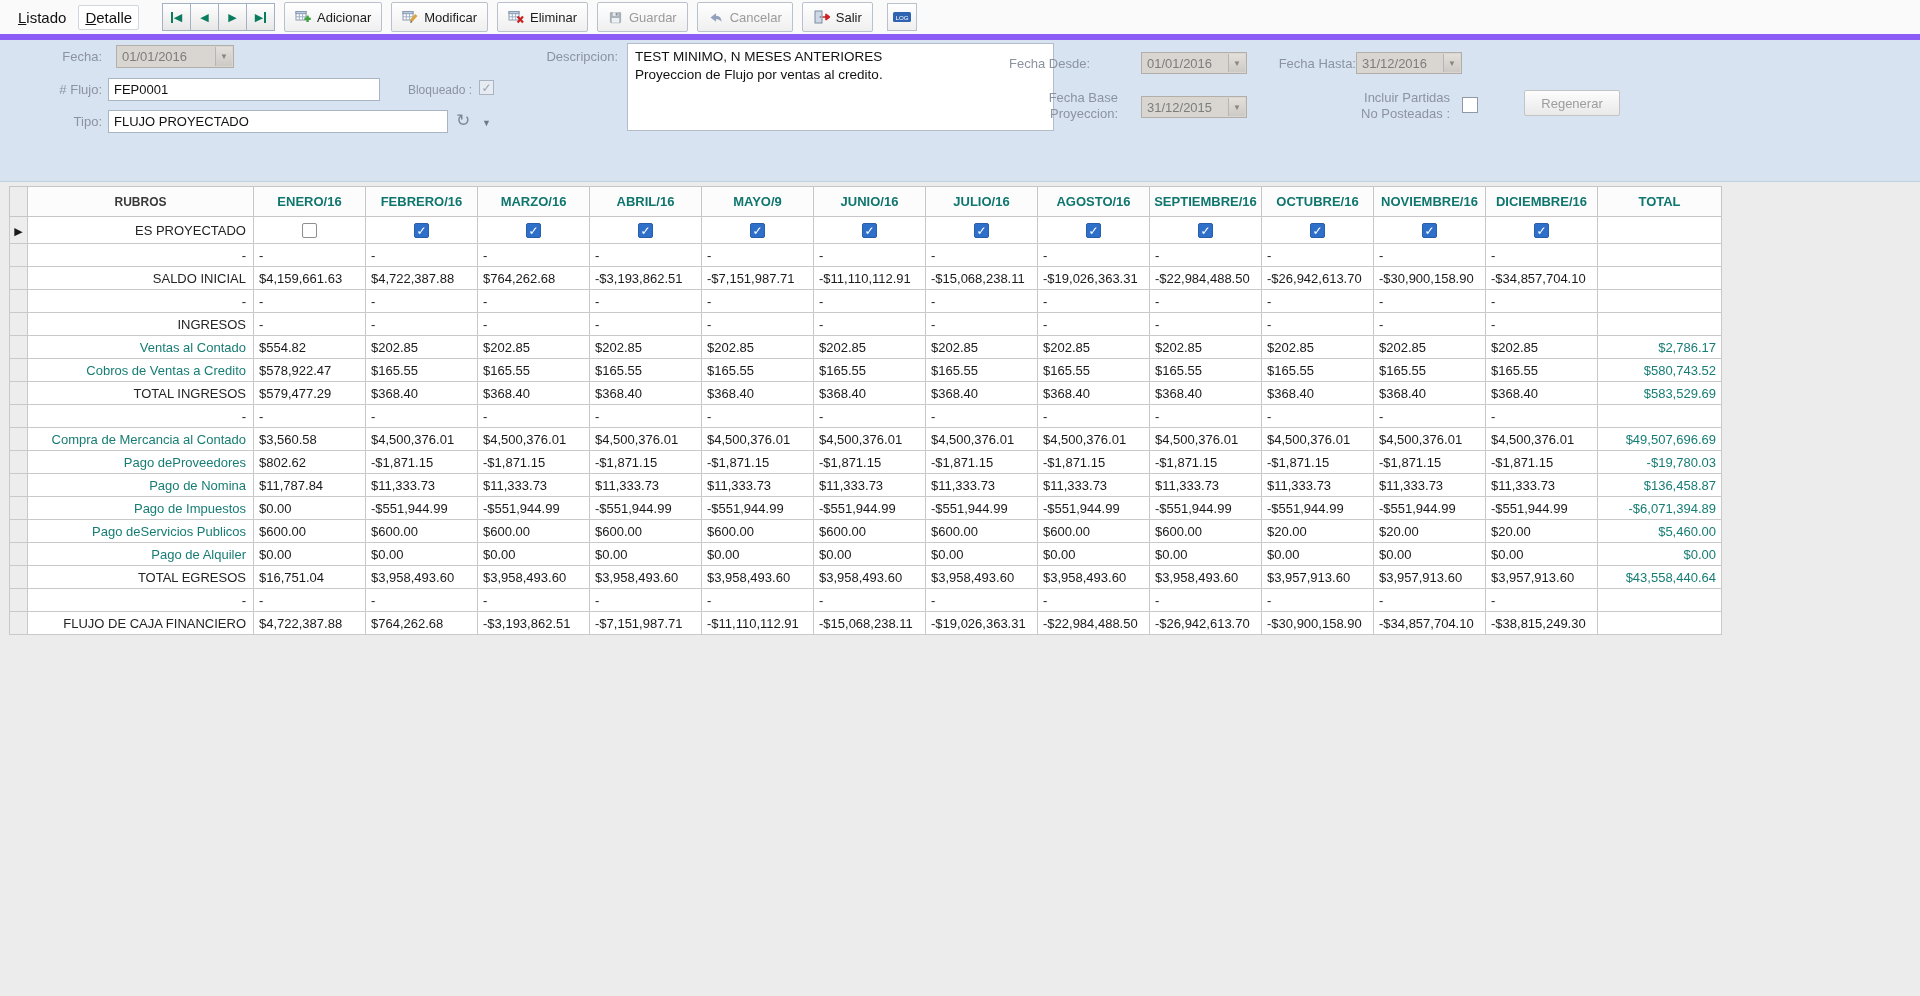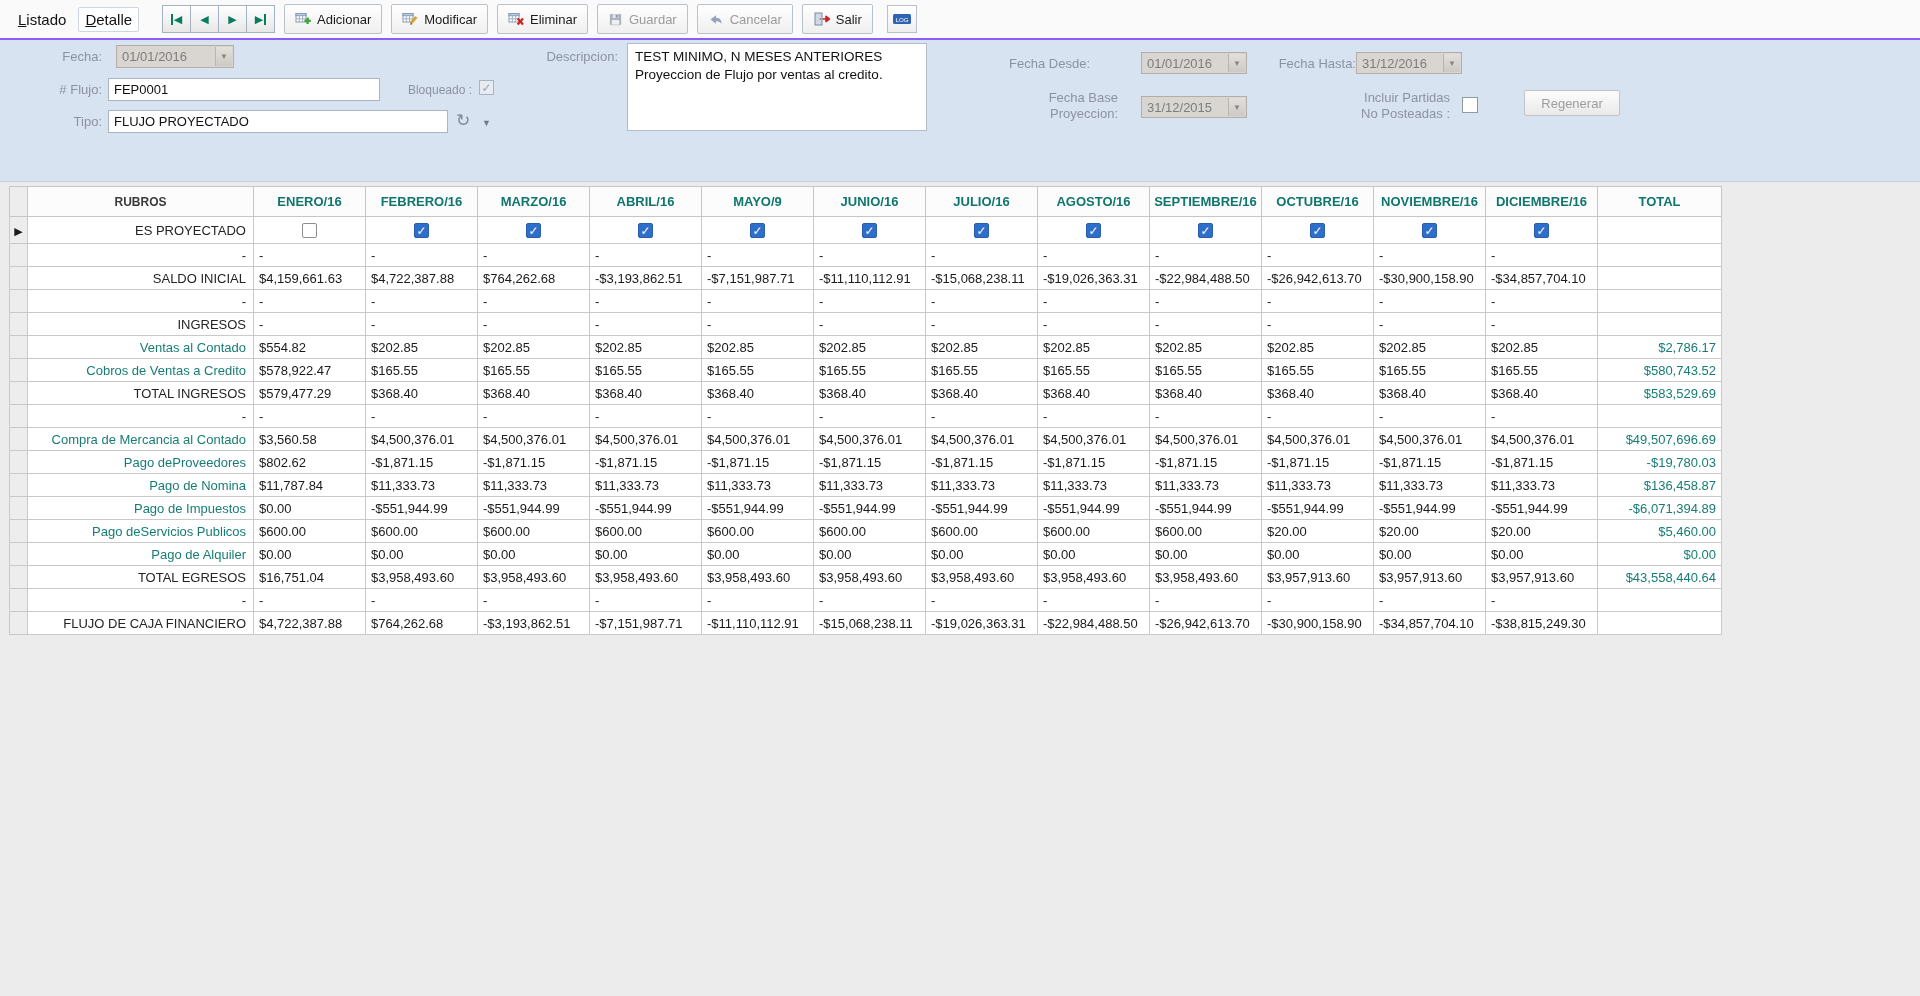"Listado" .toolbar { border-bottom: 2px solid #8b5cf6 -> 6px solid #8b5cf6 }
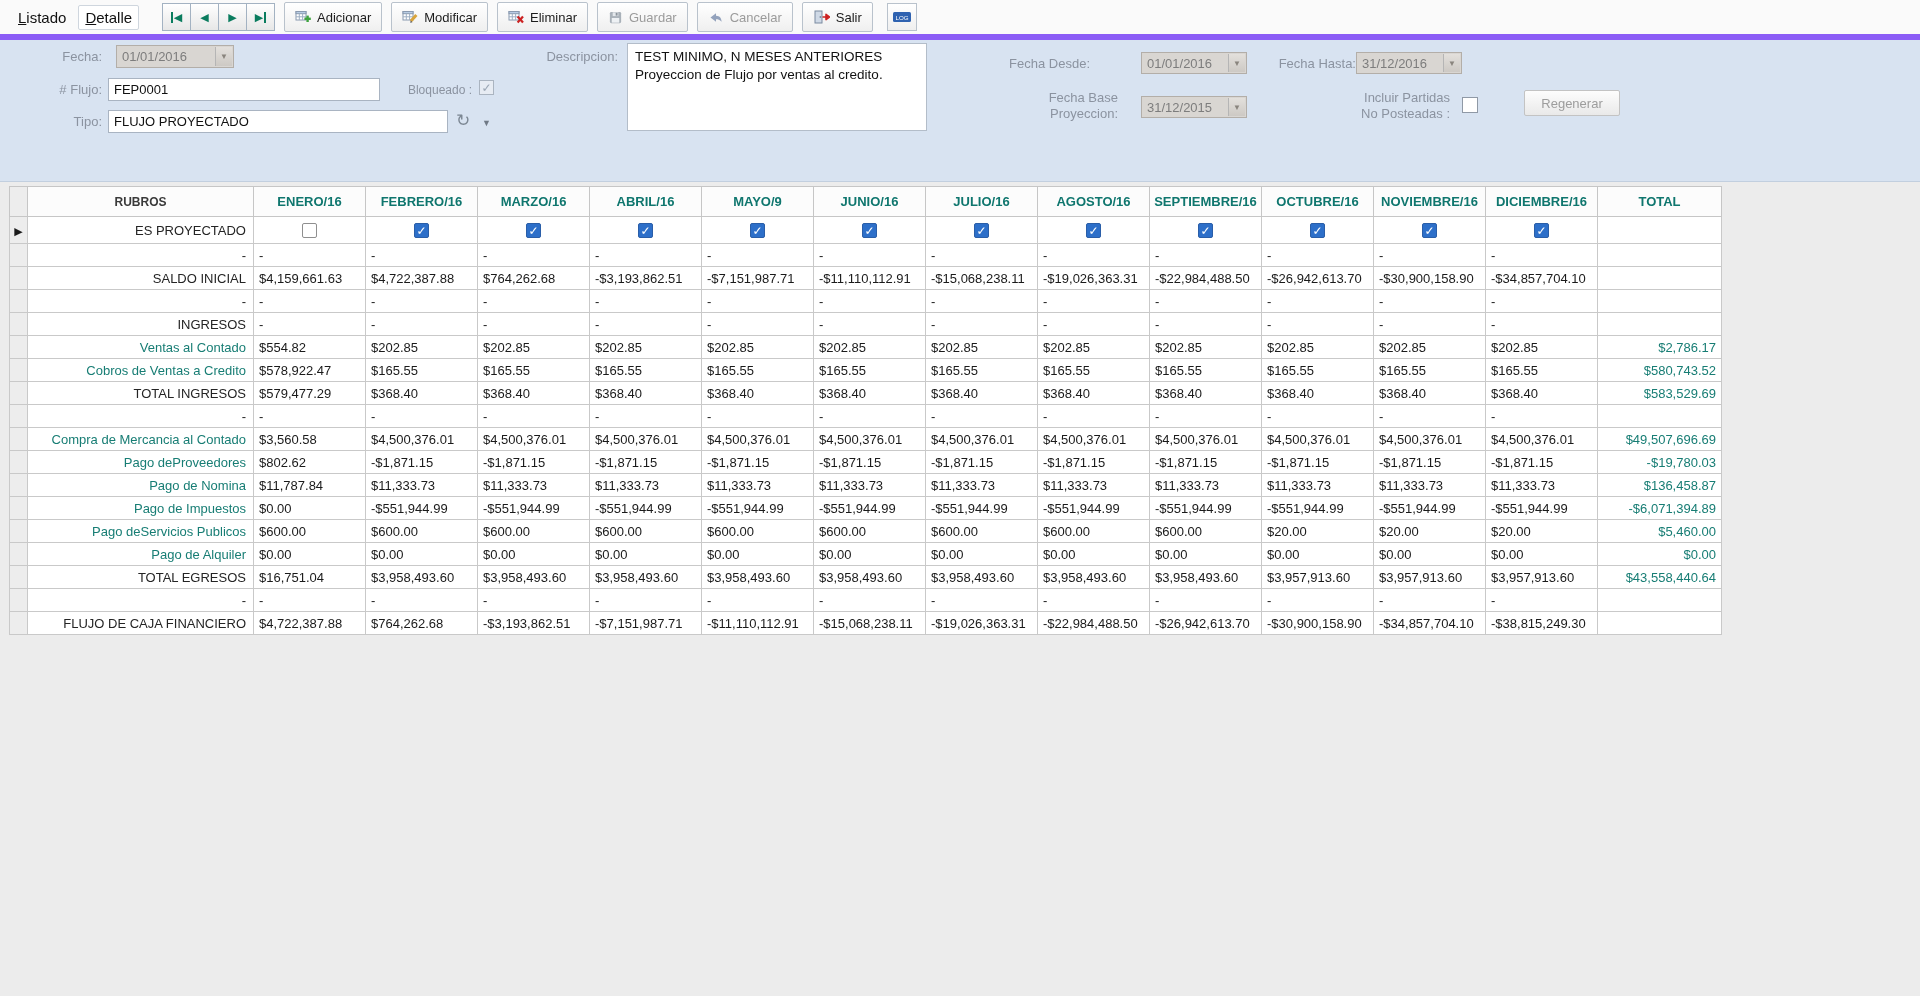"TEST MINIMO, N MESES ANTERIORES" div.descbox { width: 300px -> 427px }
